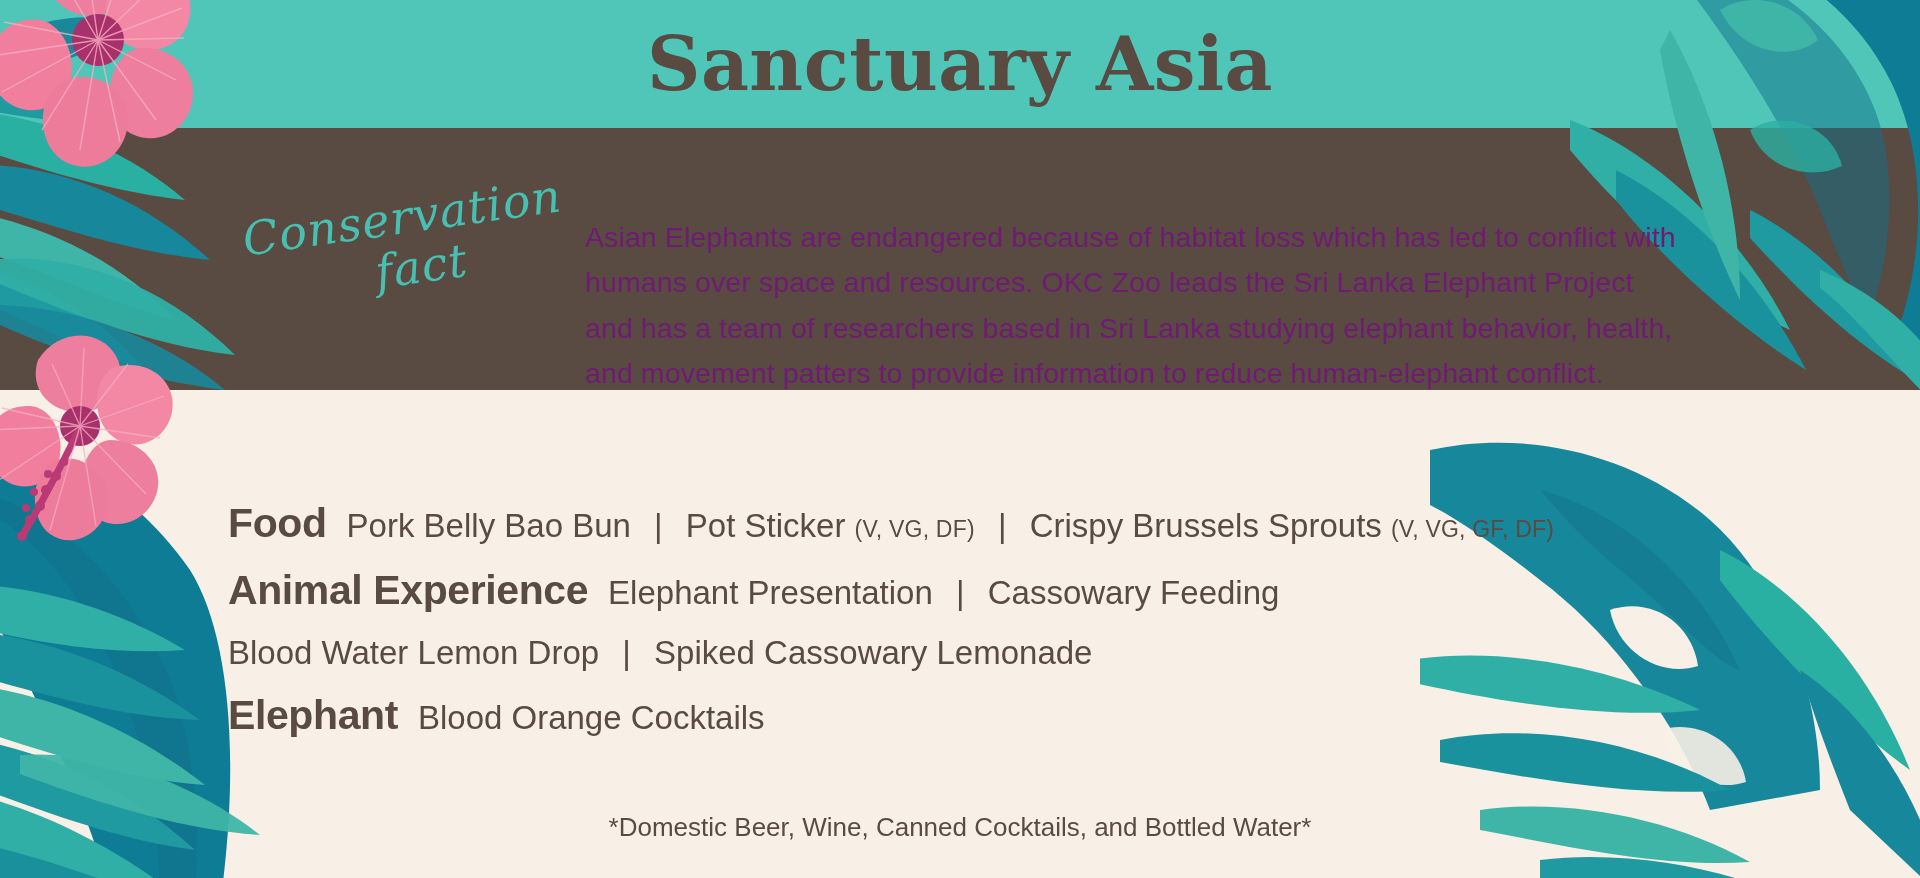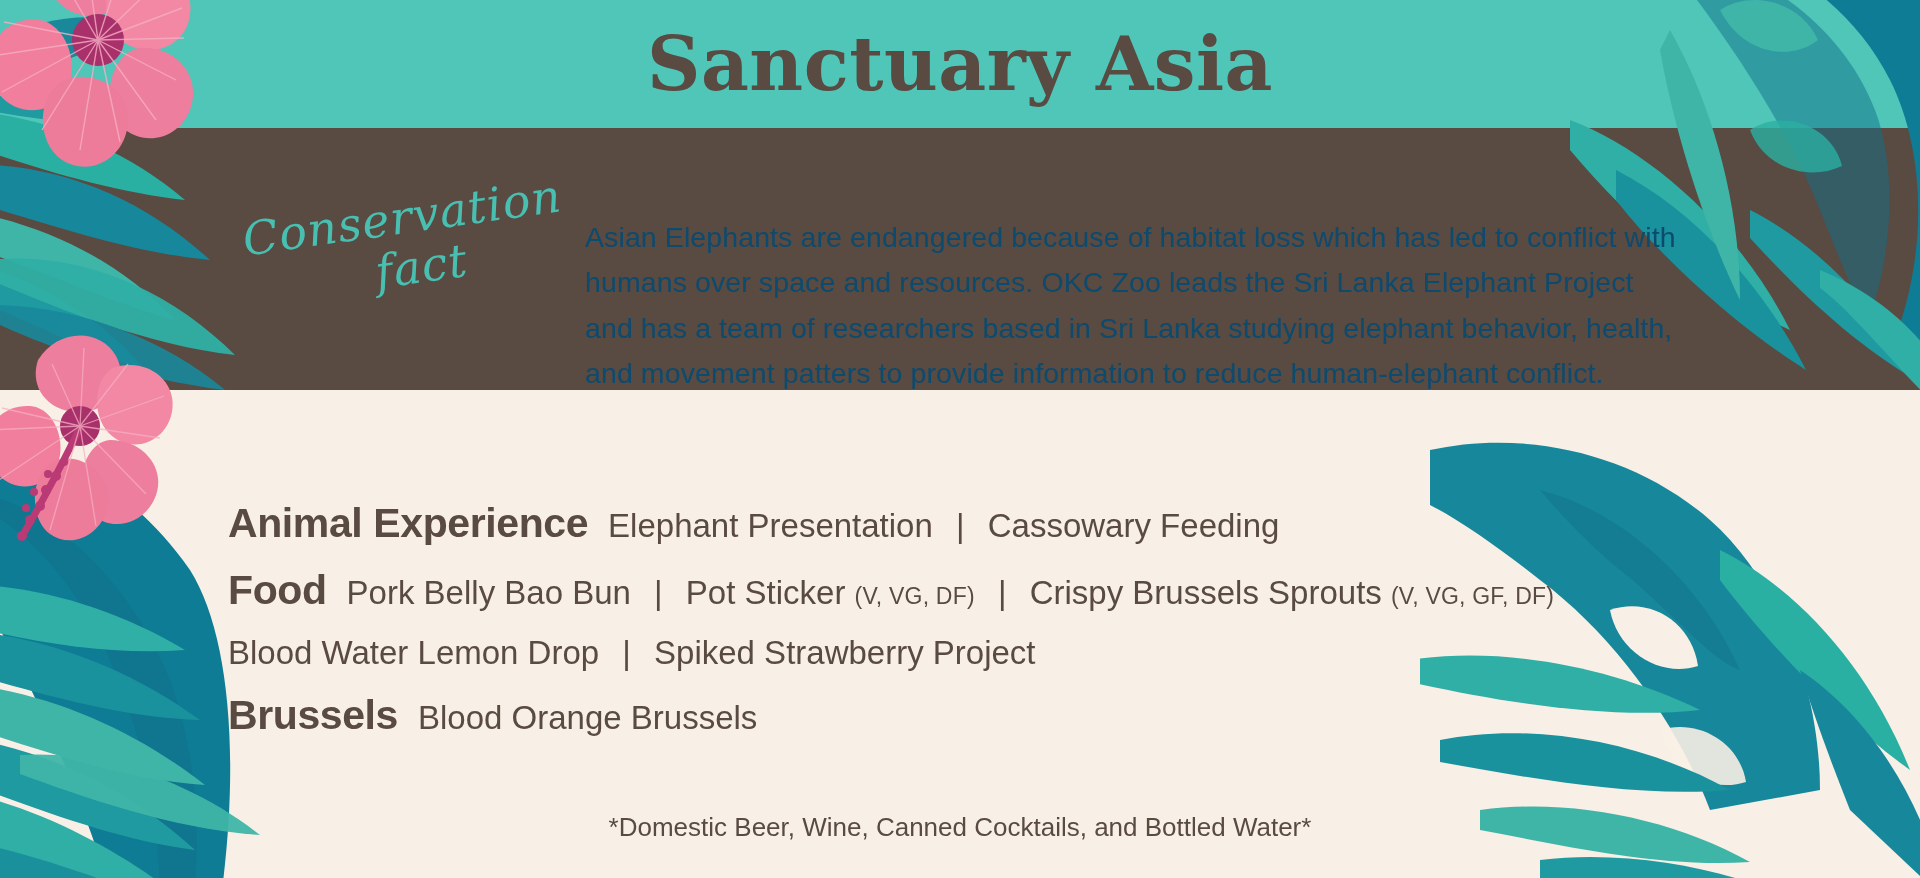"Asian Elephants are endangered because" .fact-body { color: #0c4a6e -> #701a75 }
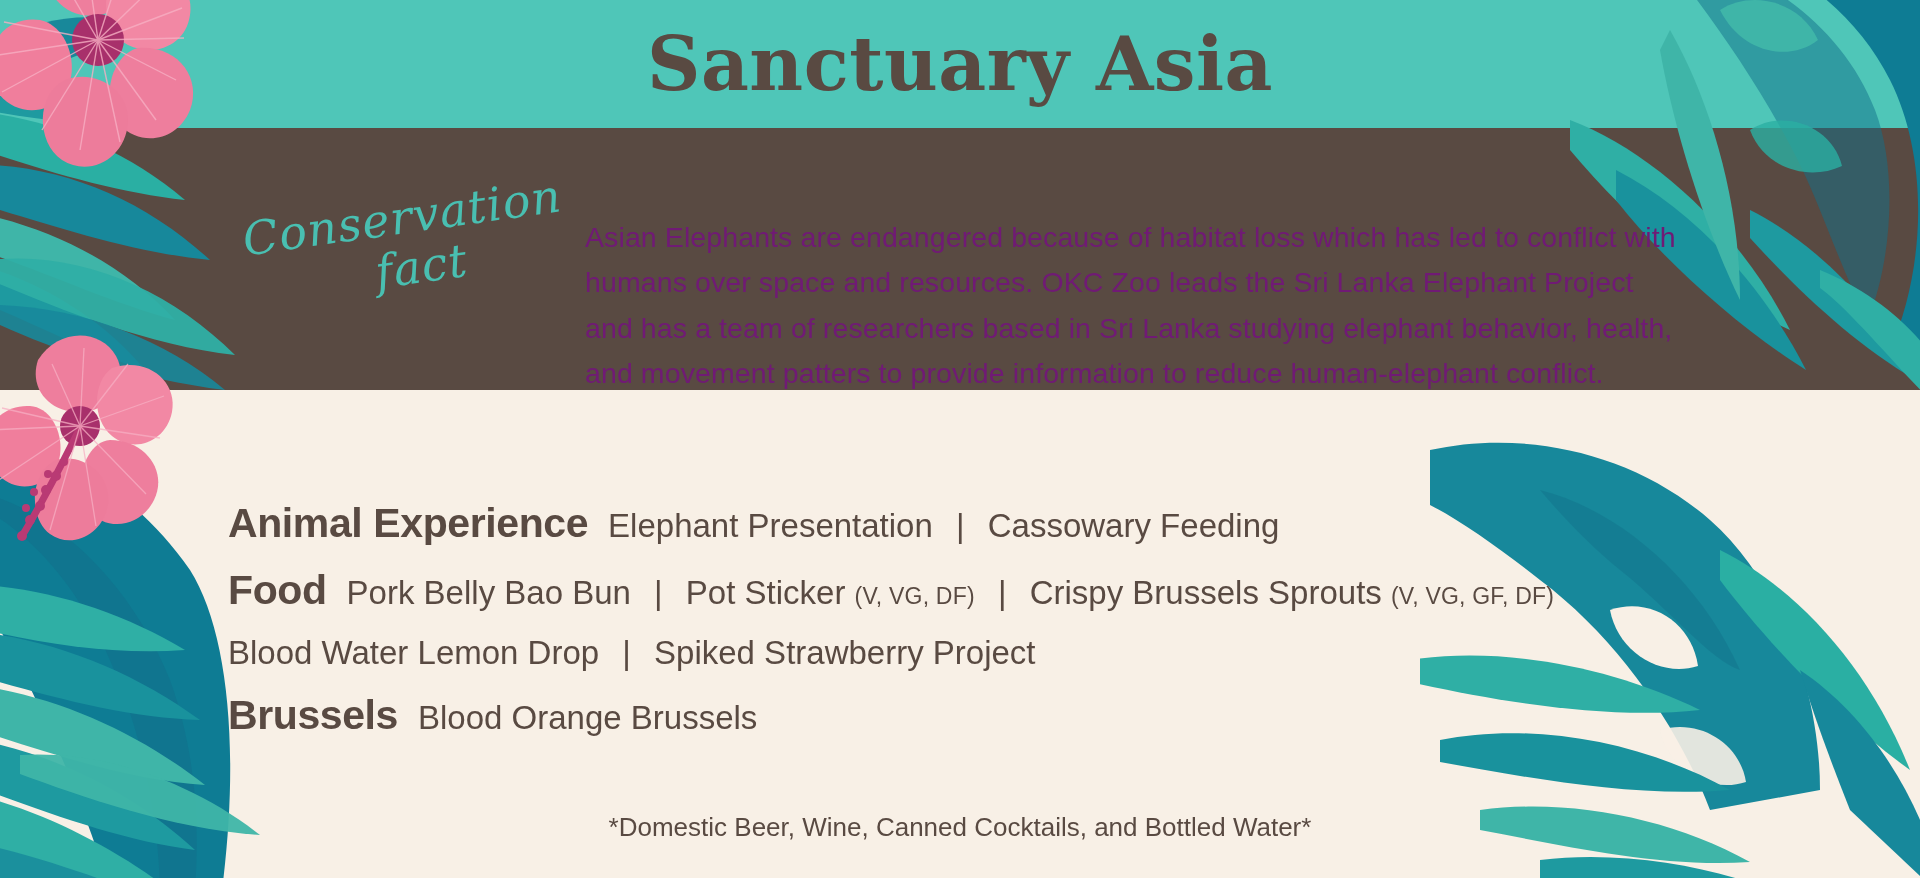"Animal Experience" div.row { order: before "Food" -> after "Food" }
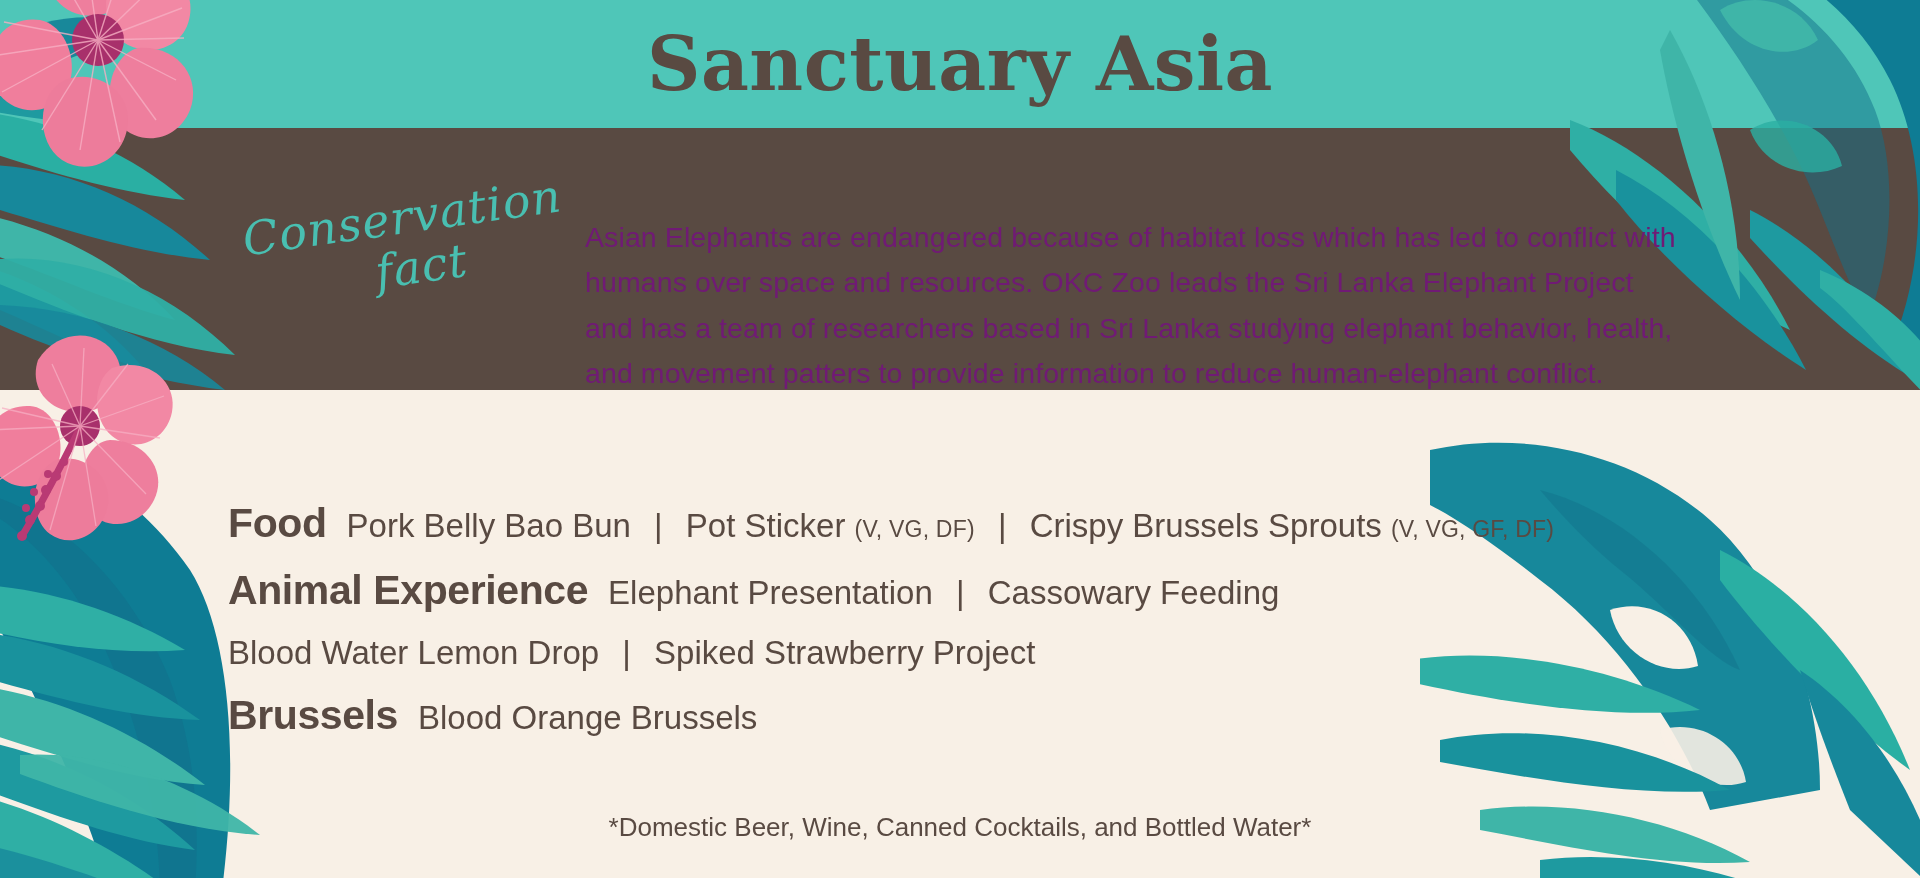"Spiked Strawberry Project" span.nowrap { text: Strawberry Project -> Cassowary Lemonade }
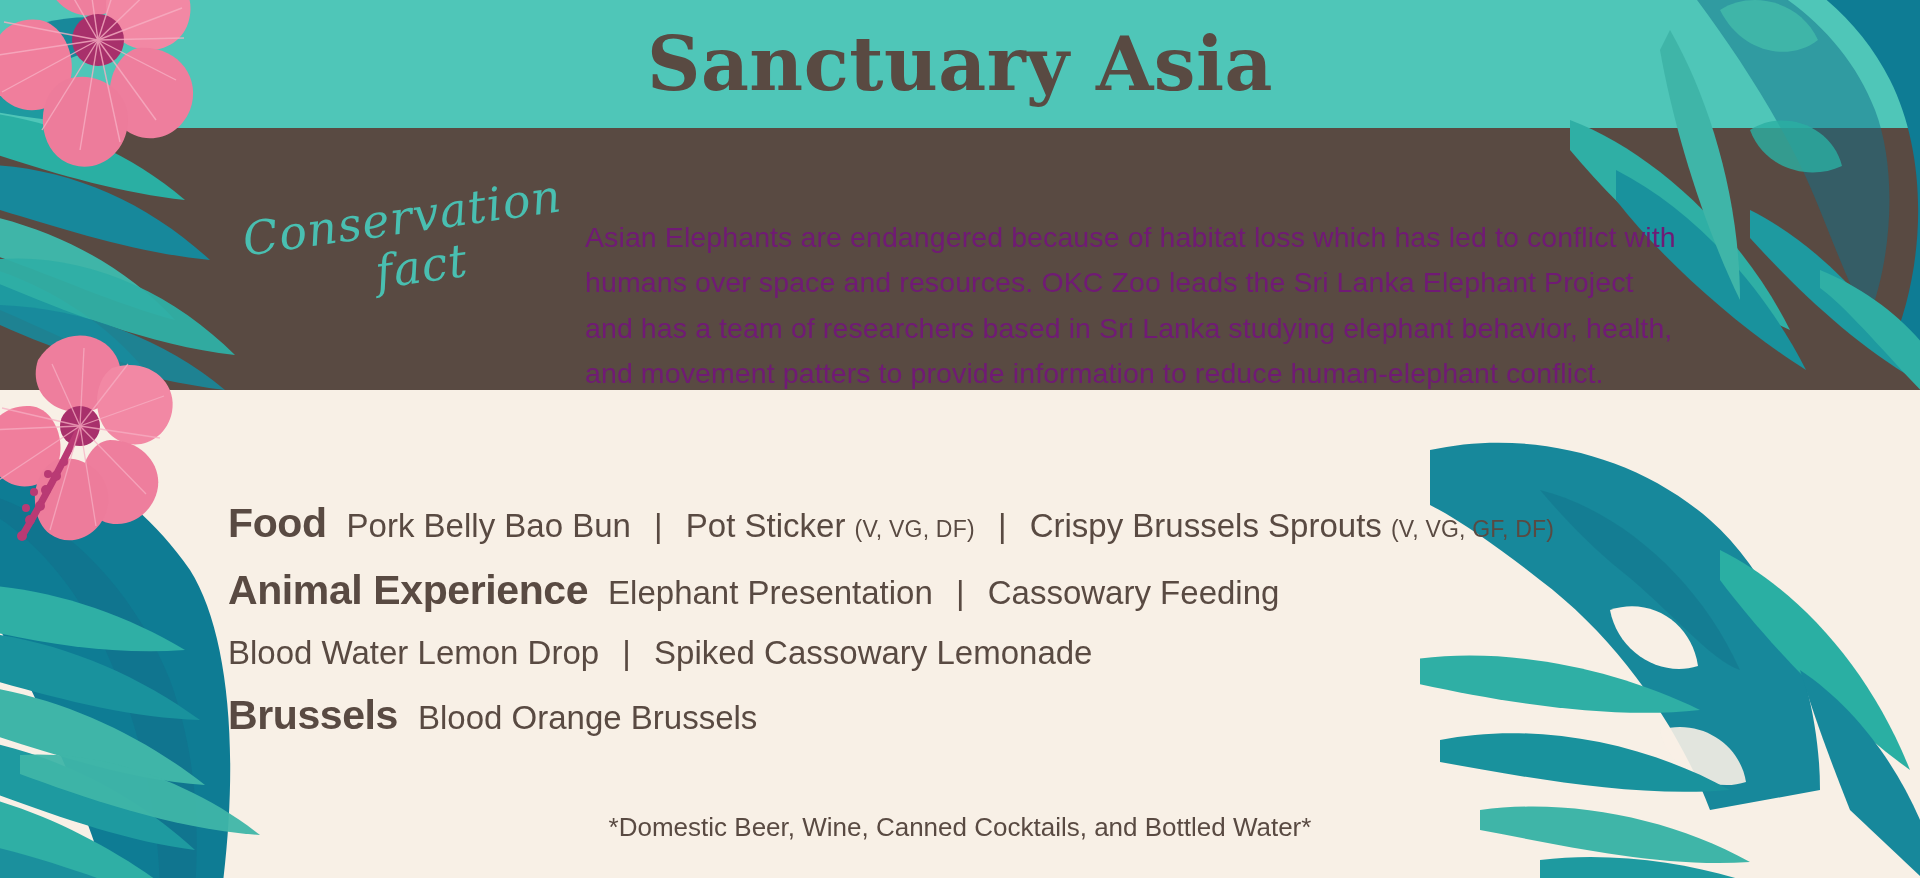"Brussels" span.cat { text: Brussels -> Elephant }
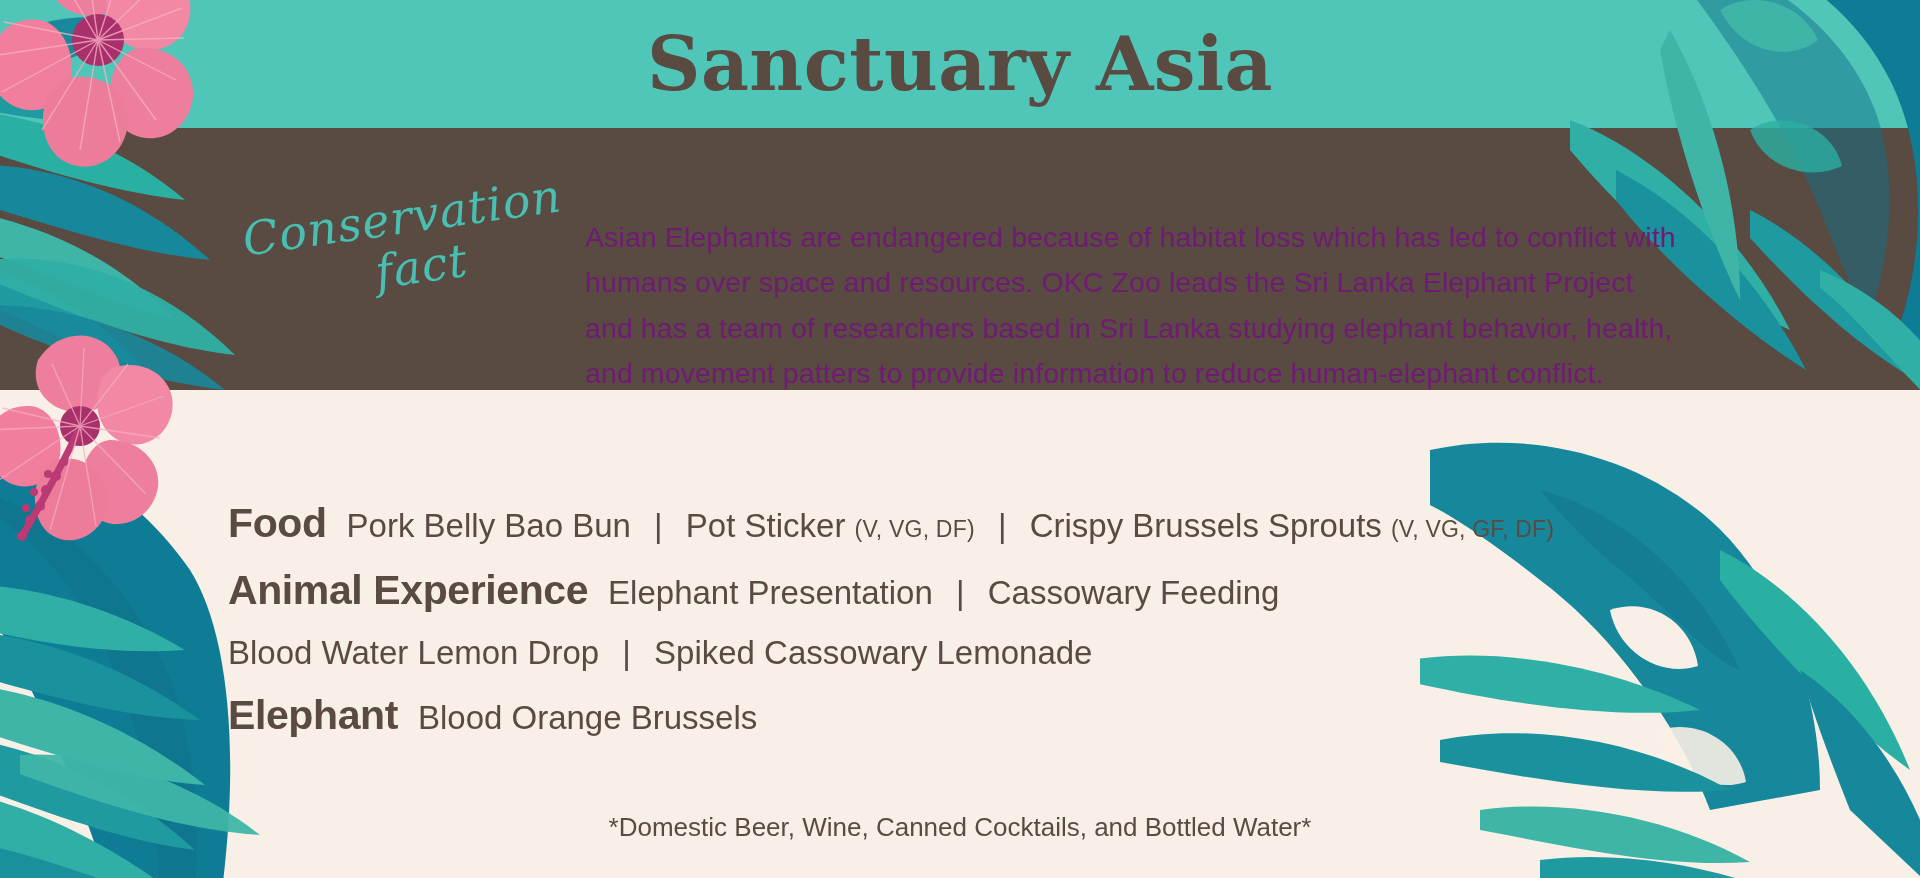"Blood Orange Brussels" span.nowrap { text: Brussels -> Cocktails }
